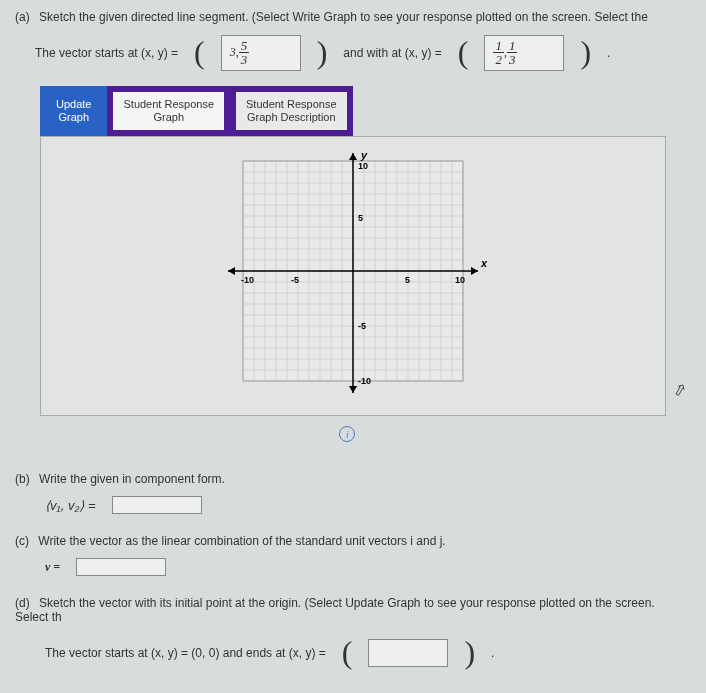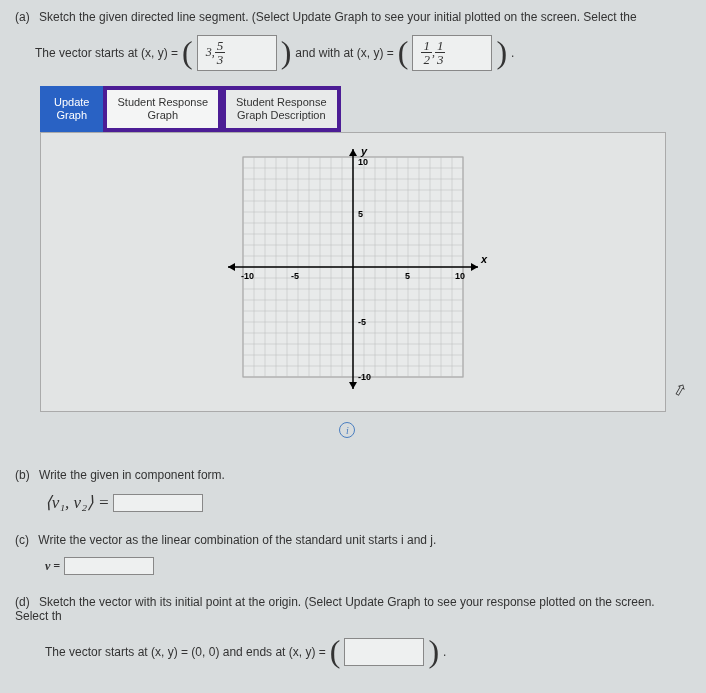"Sketch the given directed line" span { text: Update Graph to see your initial -> Write Graph to see your response }
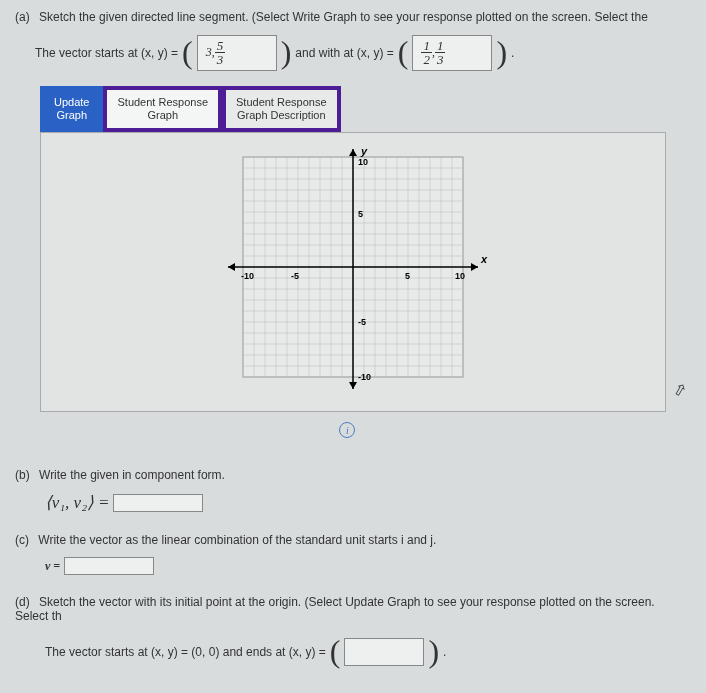"The vector starts at (x," .inline-row { gap: 4px -> 16px }
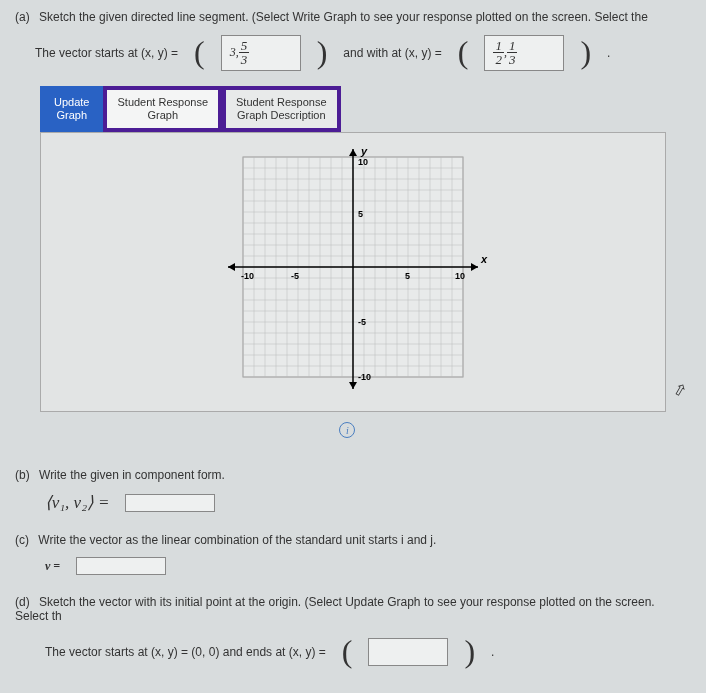"Update" .tab-btn { border: 4px solid #4c1d95 -> 6px solid #4c1d95 }
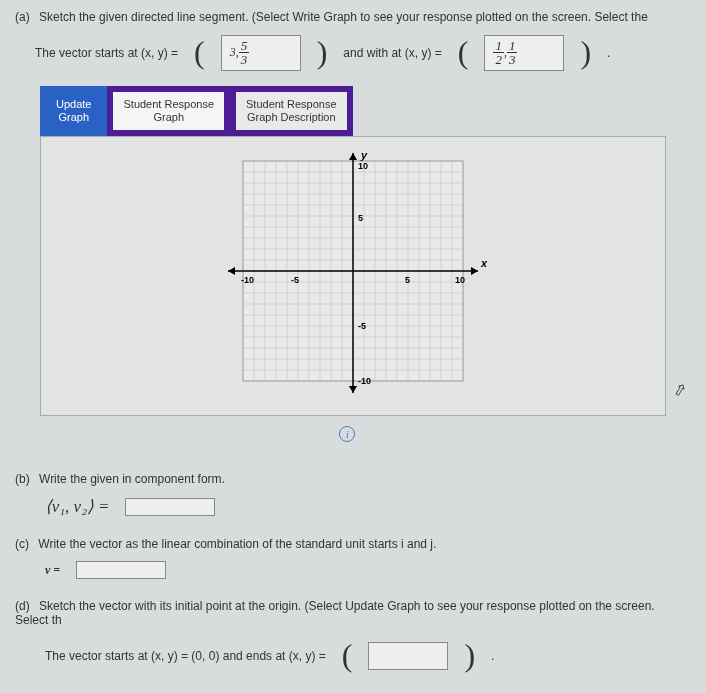"⟨v₁, v₂⟩ =" .angle { font-family: Liberation Serif, serif -> Liberation Sans, sans-serif; font-size: 17px -> 13px }
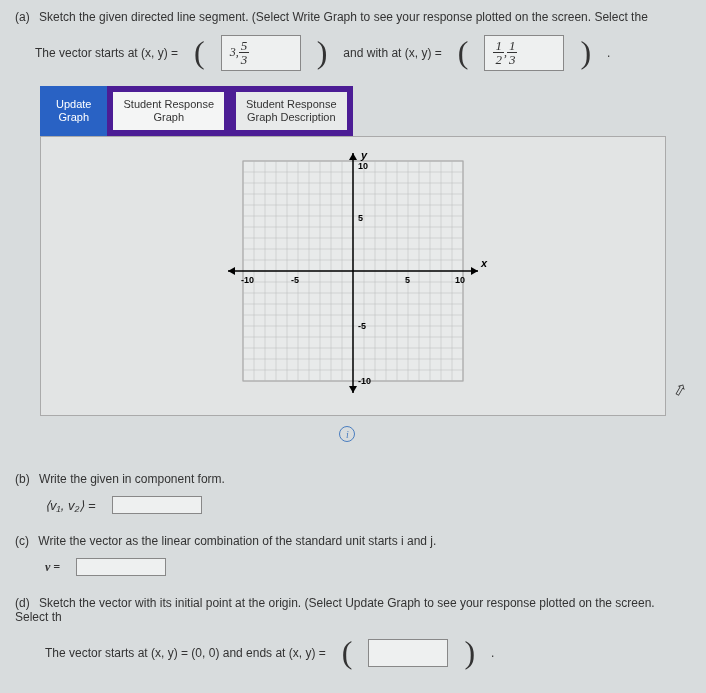"Write the vector as the" span { text: starts -> vectors }
